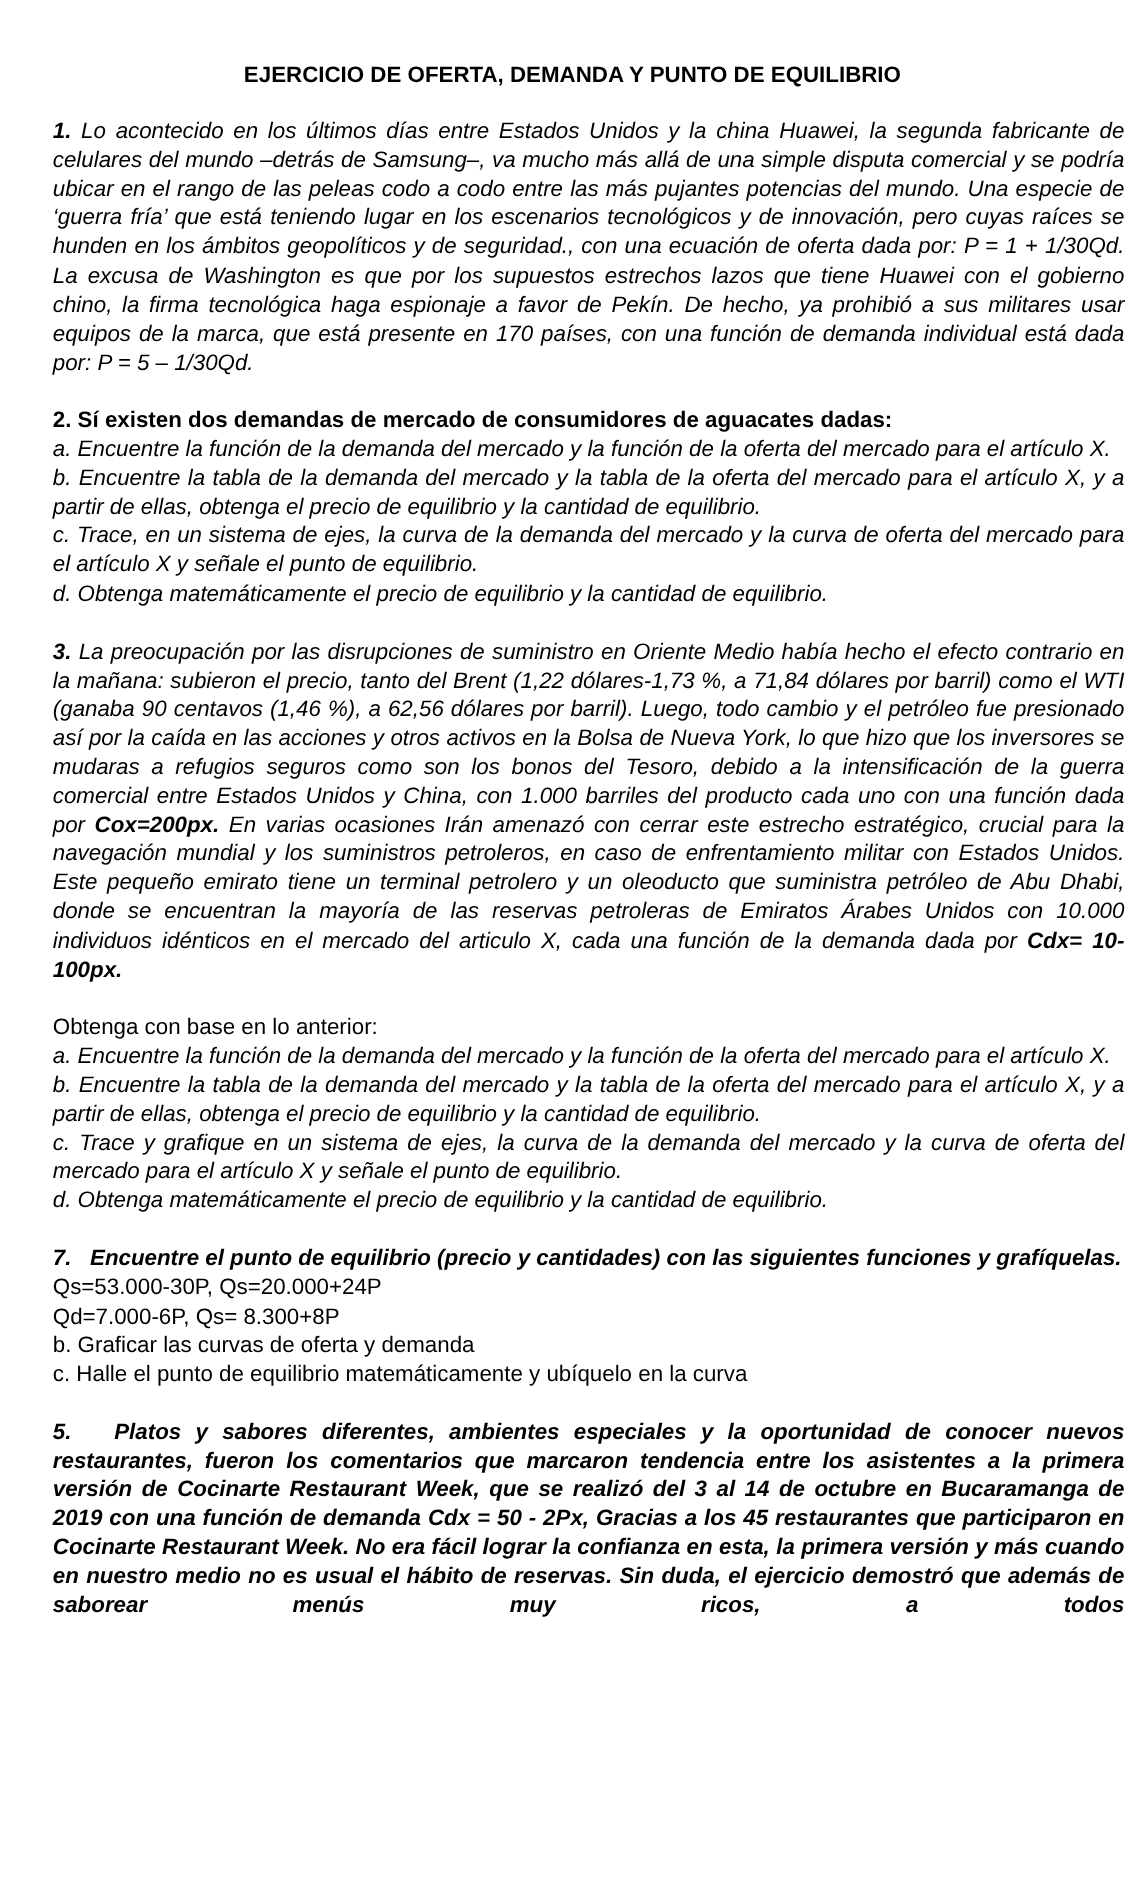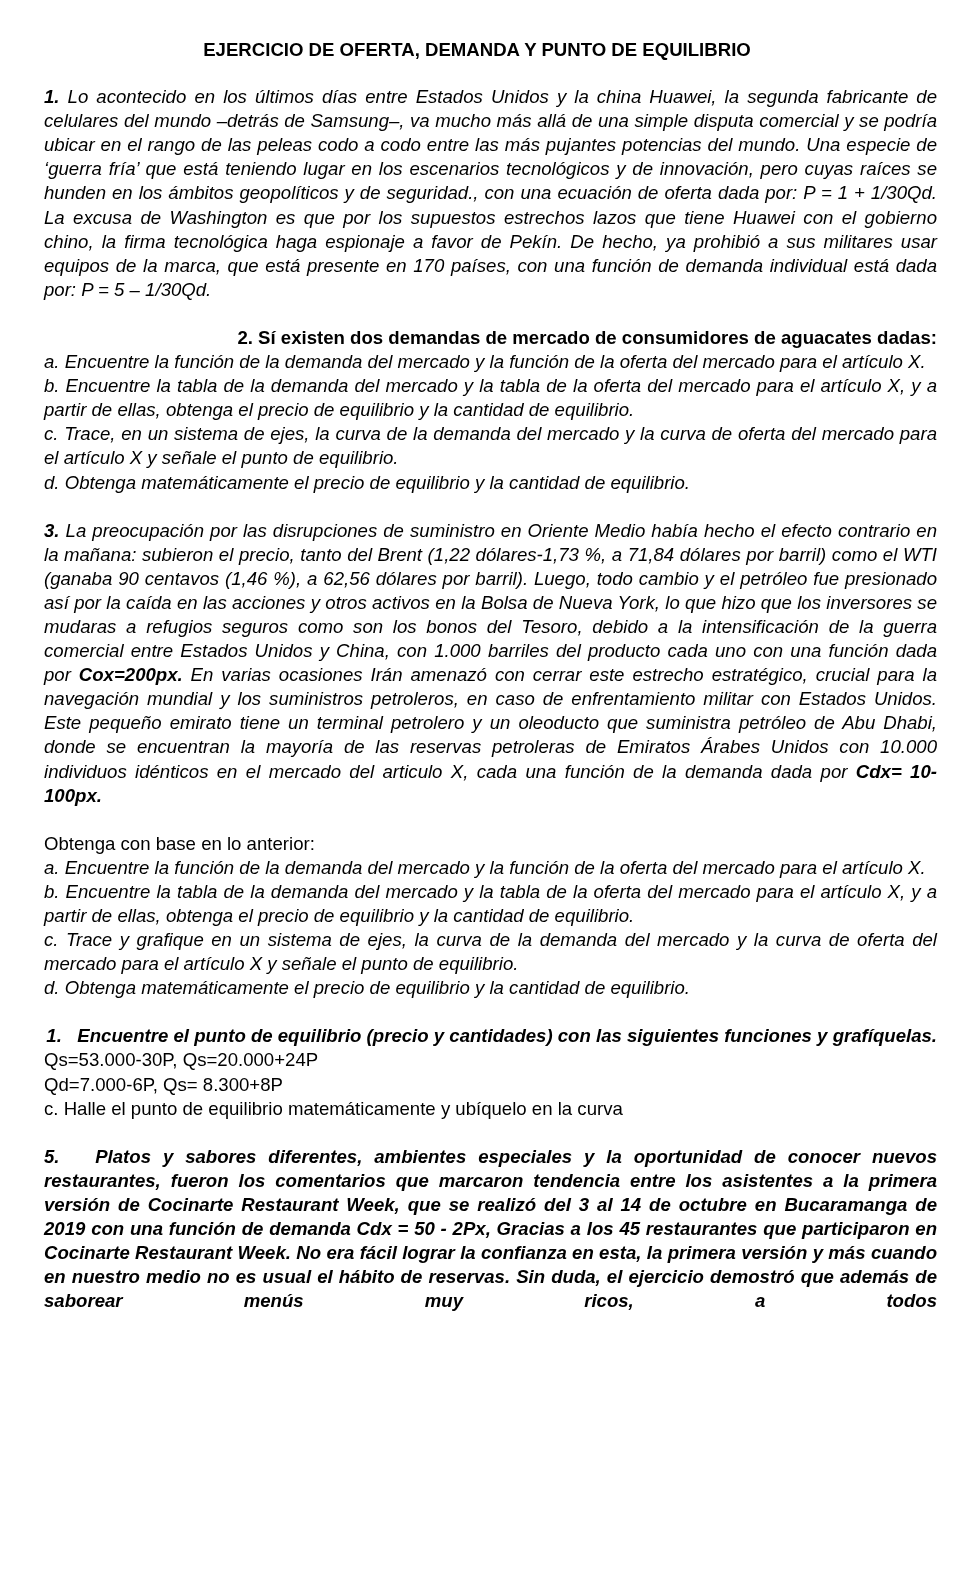"EJERCICIO DE OFERTA, DEMANDA Y" .page { padding: 38px 17px 0 44px -> 50px 17px 0 44px }
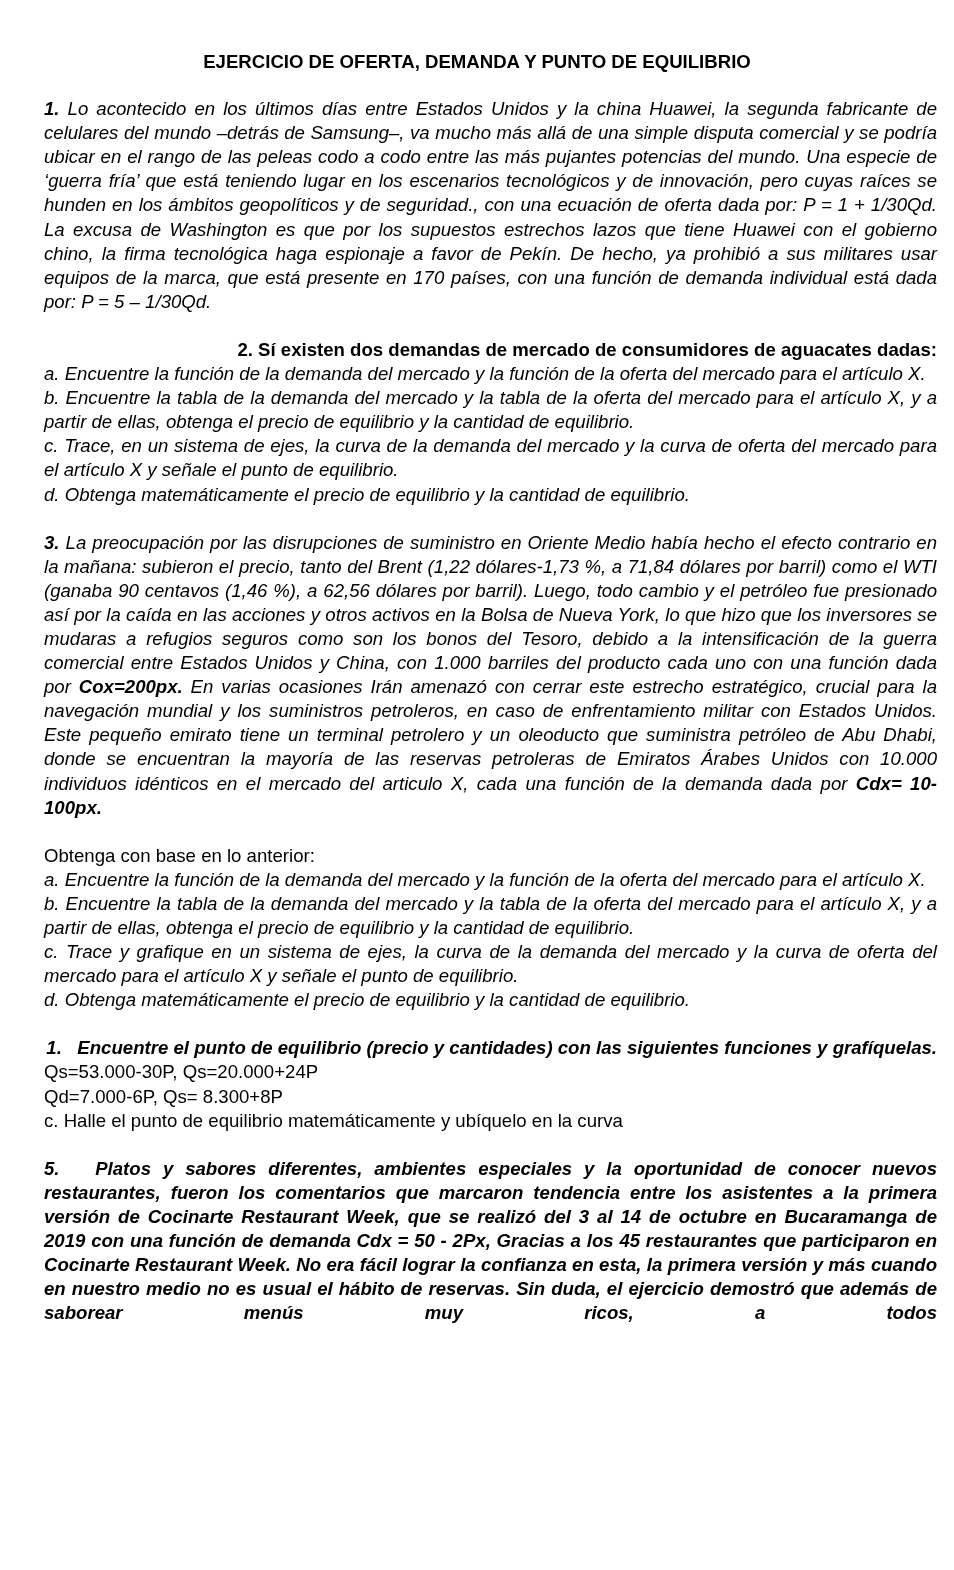"2. Sí existen dos demandas" .b { text-align: right -> none }
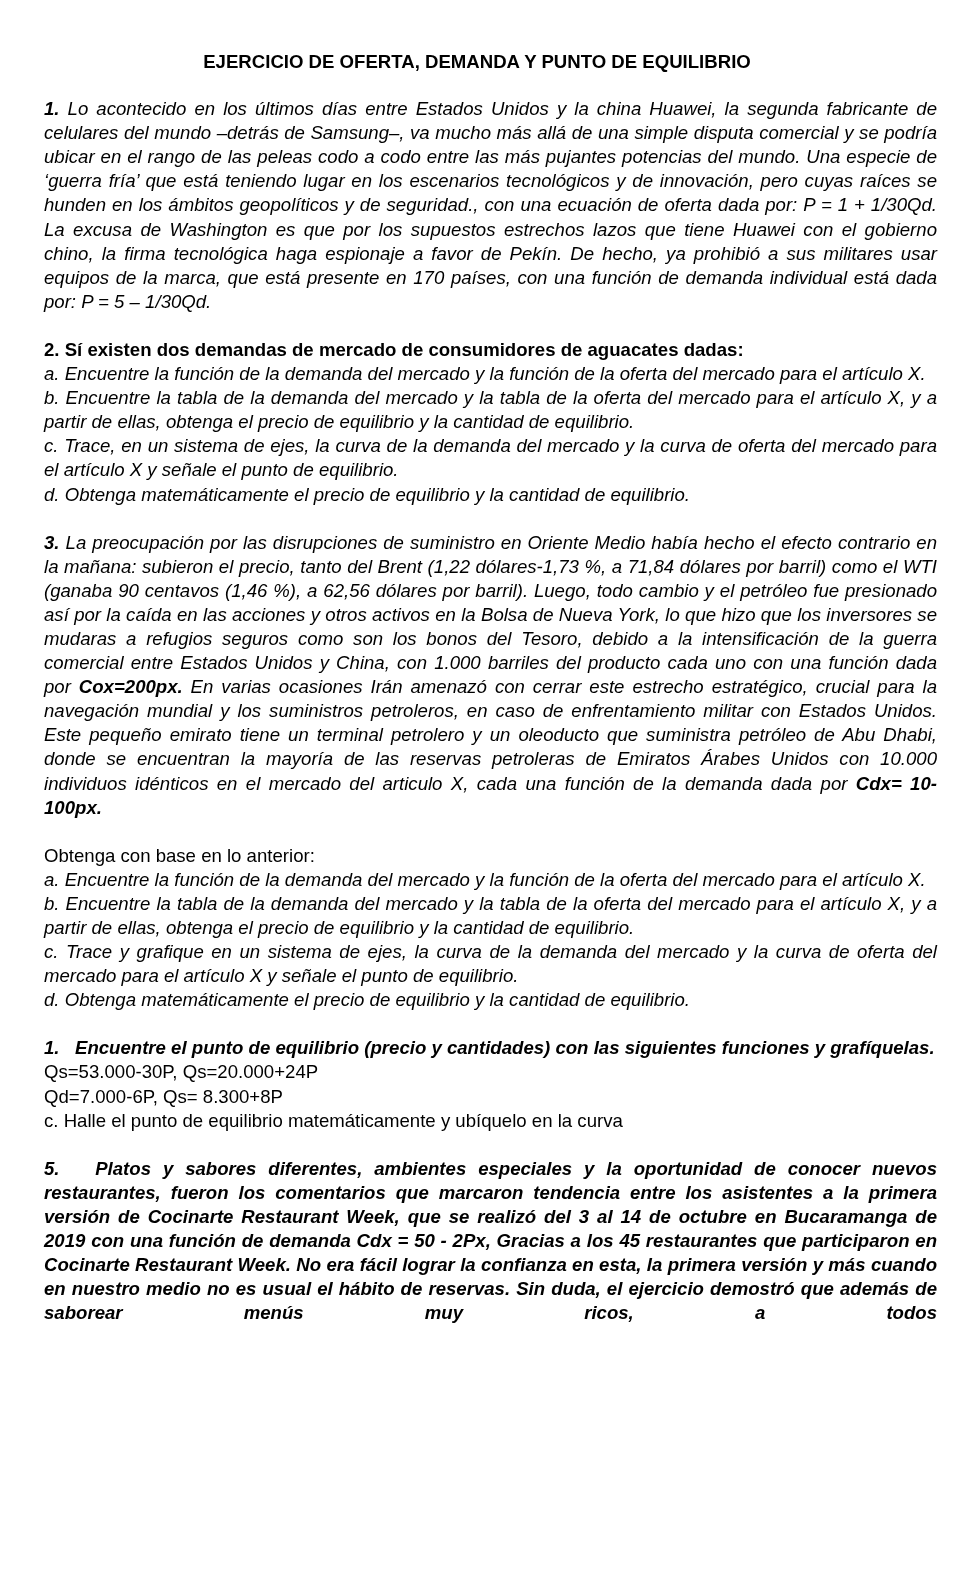"1. Encuentre el punto de" p.para { text: 1 -> 7 }
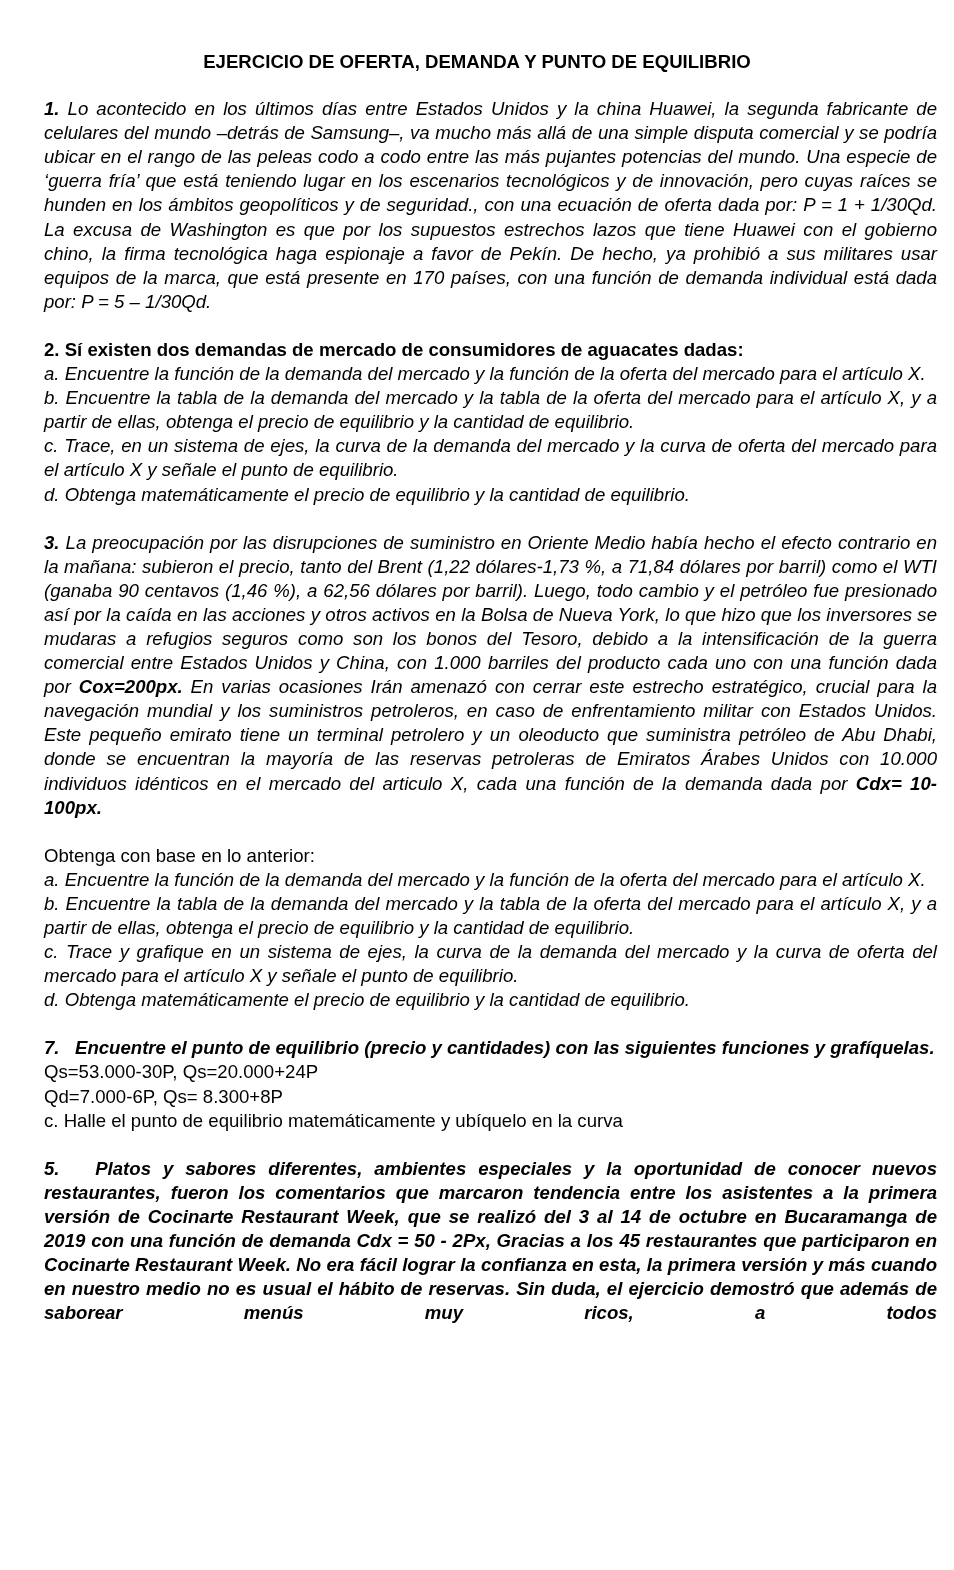"b. Graficar las curvas de" p.line { html: none -> <p>b. Graficar las curvas de oferta y demanda</p> }
